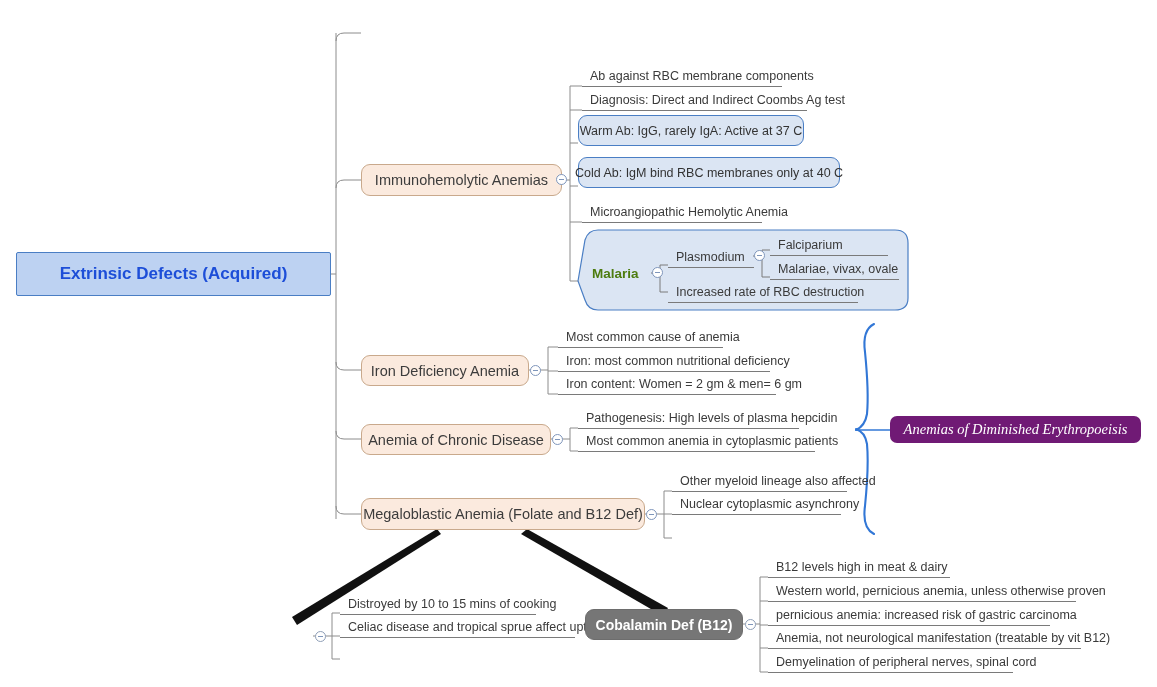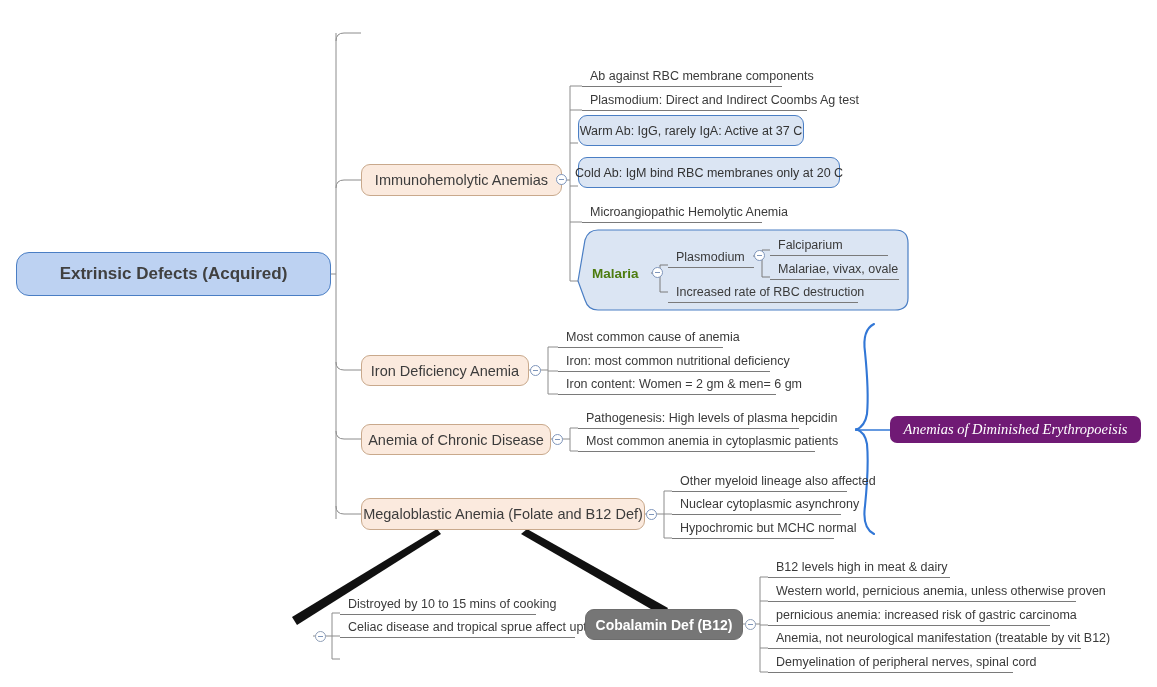"Plasmodium: Direct and Indirect Coombs" div.leaf { text: Plasmodium -> Diagnosis }
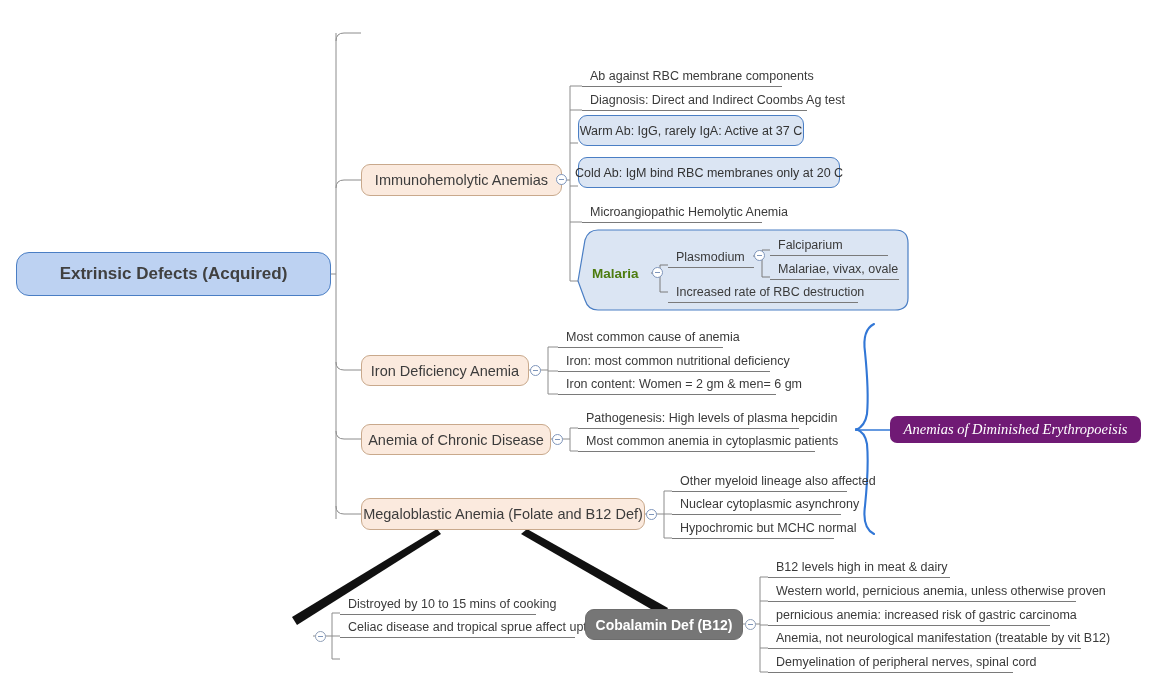"Cold Ab: IgM bind RBC" div.node { text: 20 -> 40 }
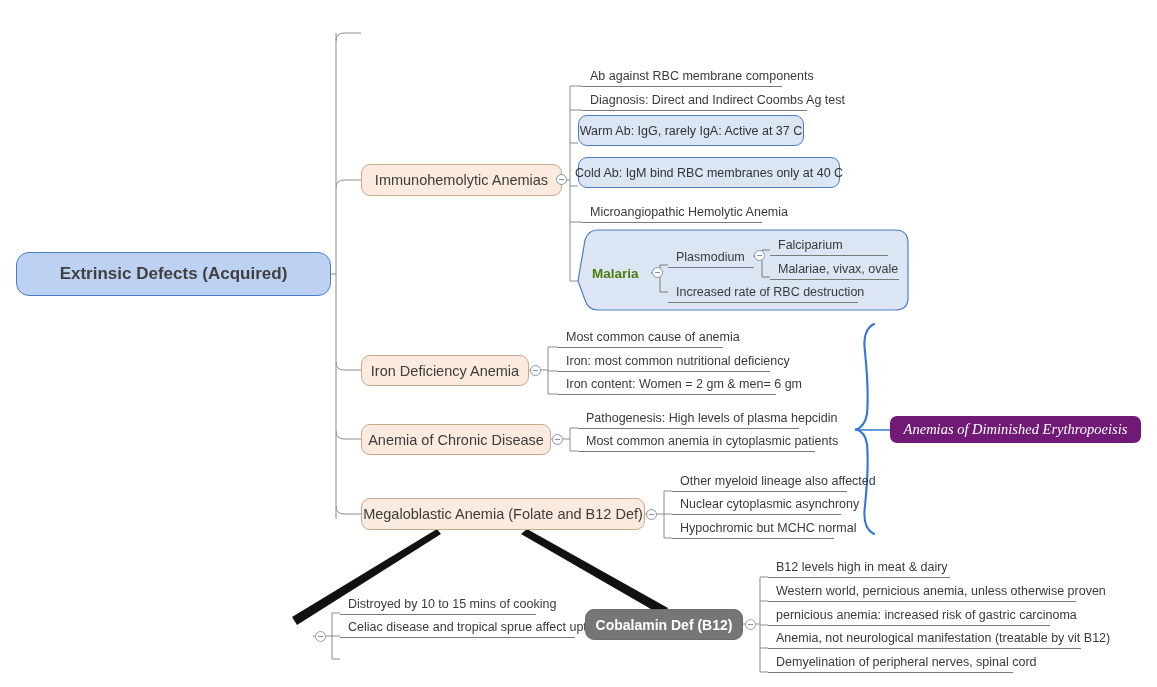"Extrinsic Defects (Acquired)" .n-root { border-radius: 13px -> 2px; color: #404040 -> #1d4ed8 }
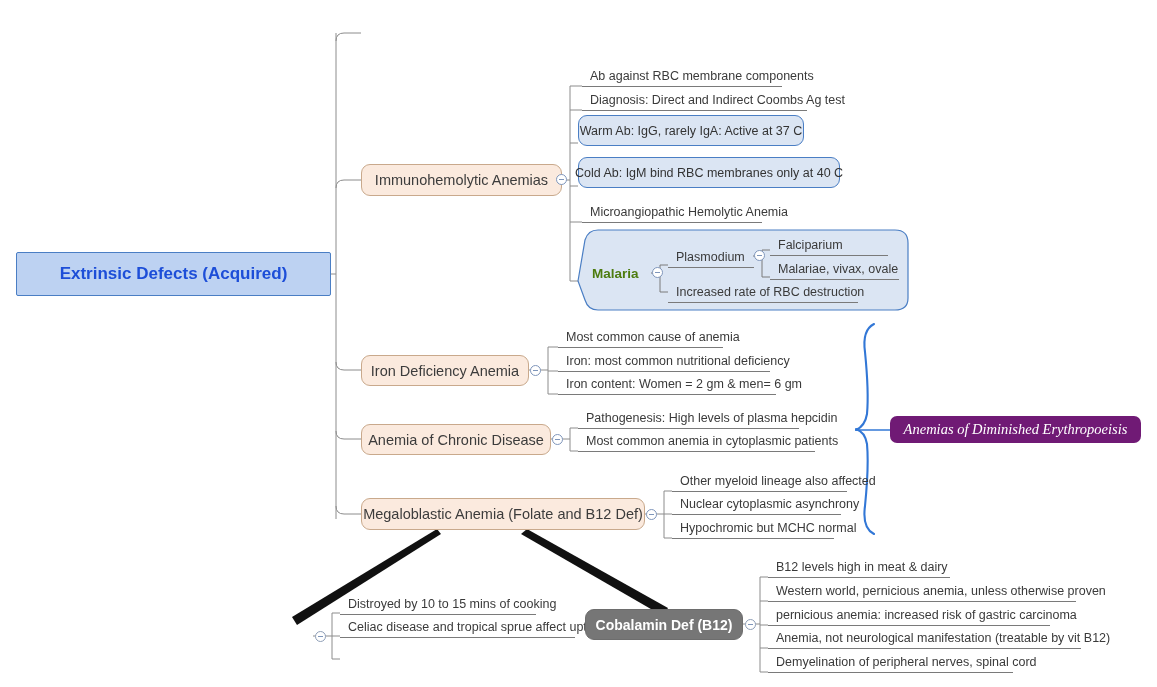"Hypochromic but MCHC normal" div.leaf { html: <div>Hypochromic but MCHC normal</div> -> none }
